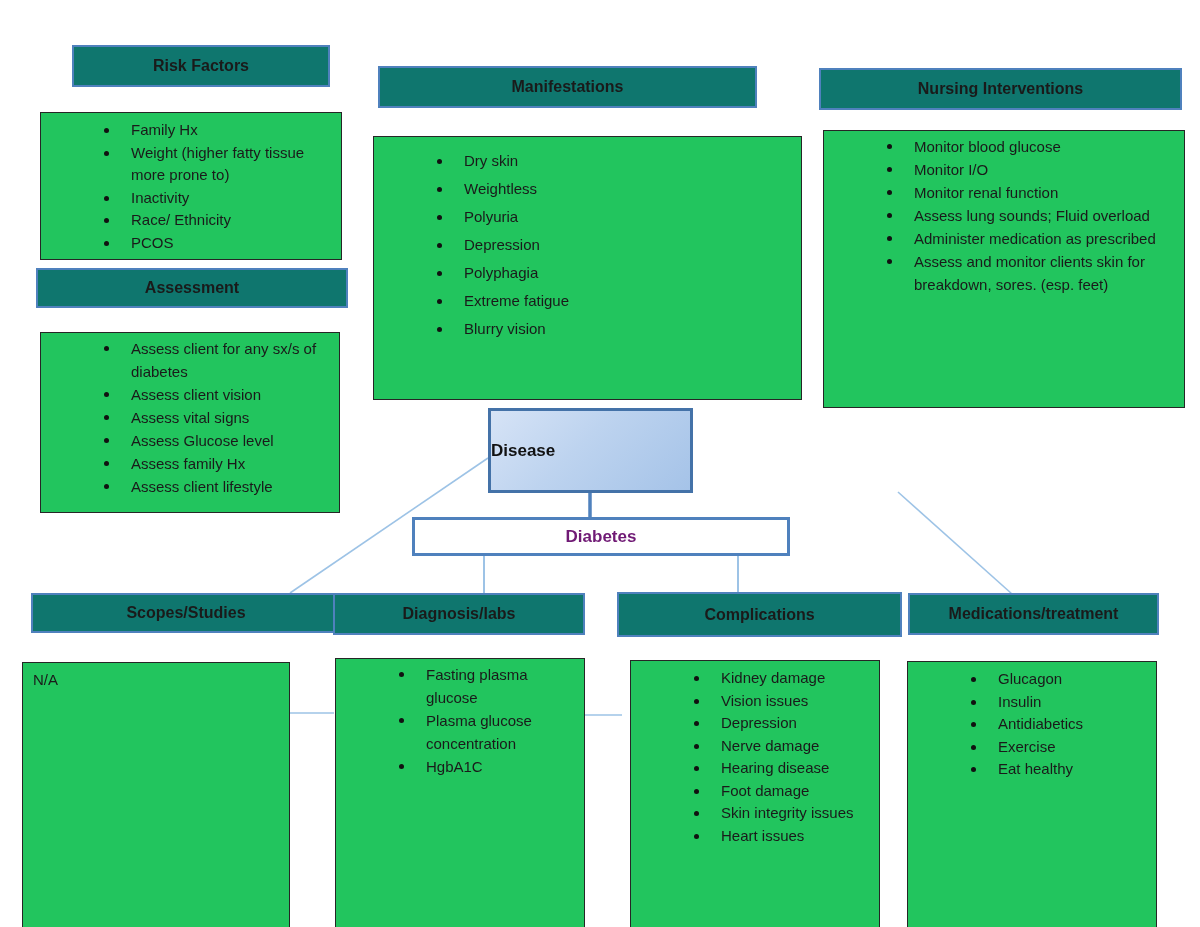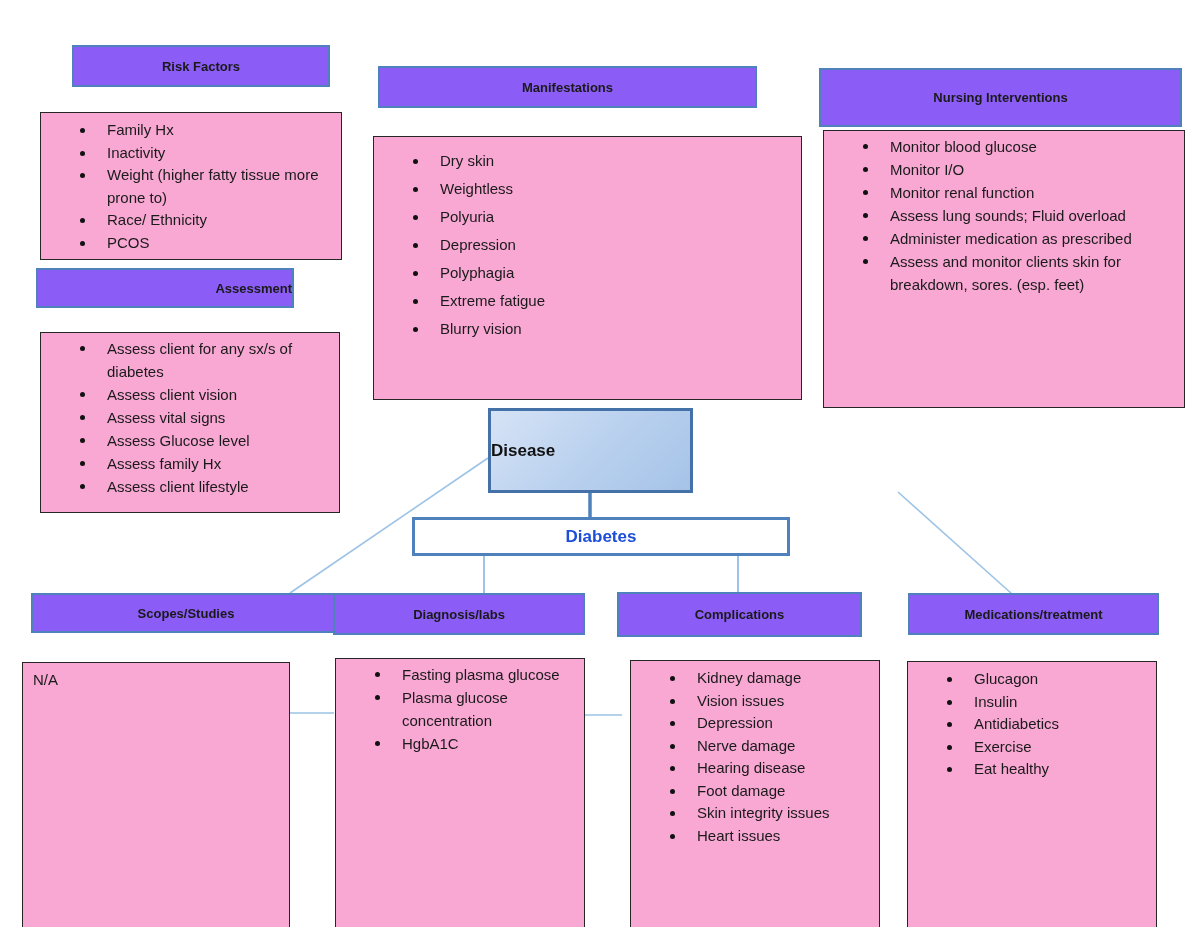"Risk Factors" .hdr { background: #8b5cf6 -> #0f766e; font-size: 13px -> 16px }
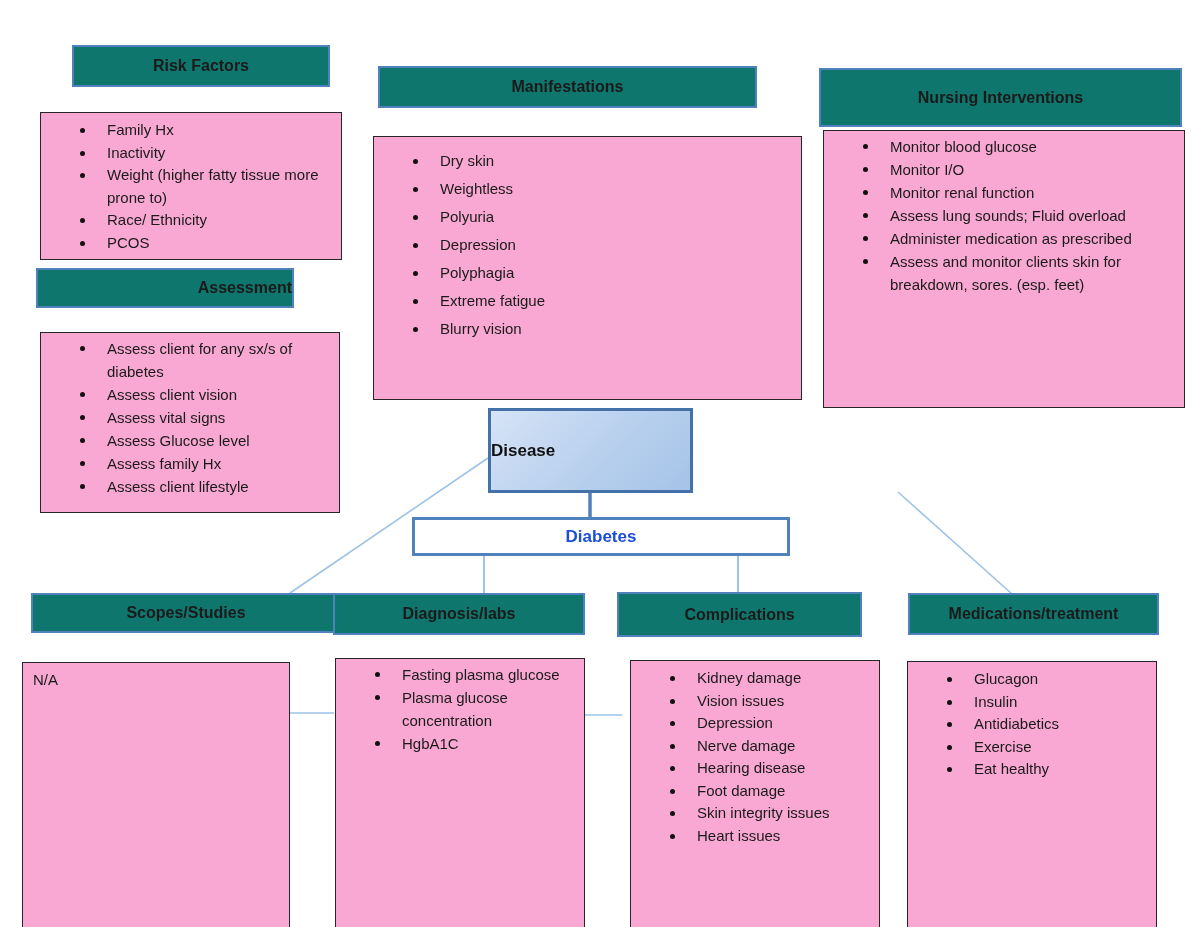"Nursing Interventions" div.hdr { height: 59px -> 42px }
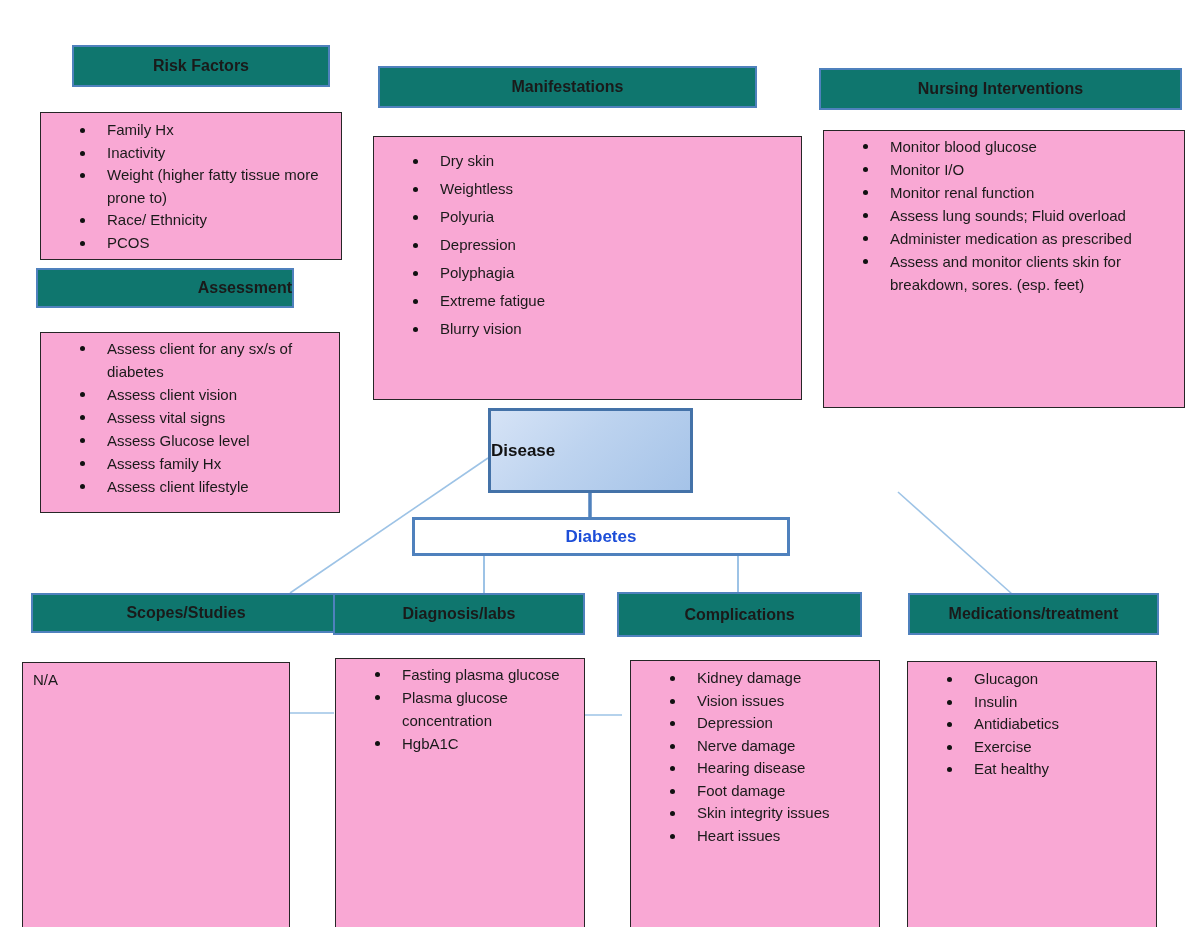"Family Hx" .box { background: #f9a8d4 -> #22c55e; padding-left: none -> 24px }
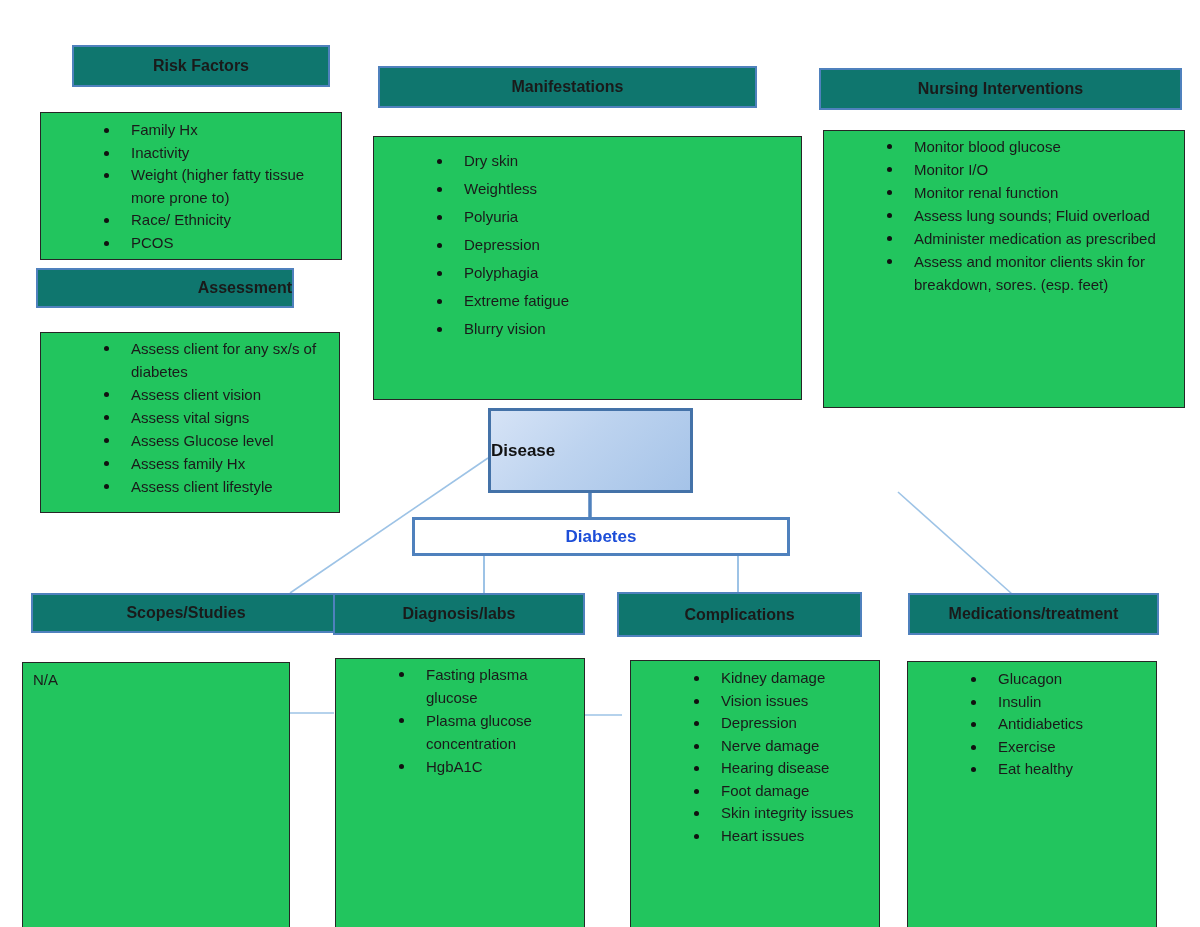"Inactivity" li { order: before "Weight (higher fatty tissue more" -> after "Weight (higher fatty tissue more" }
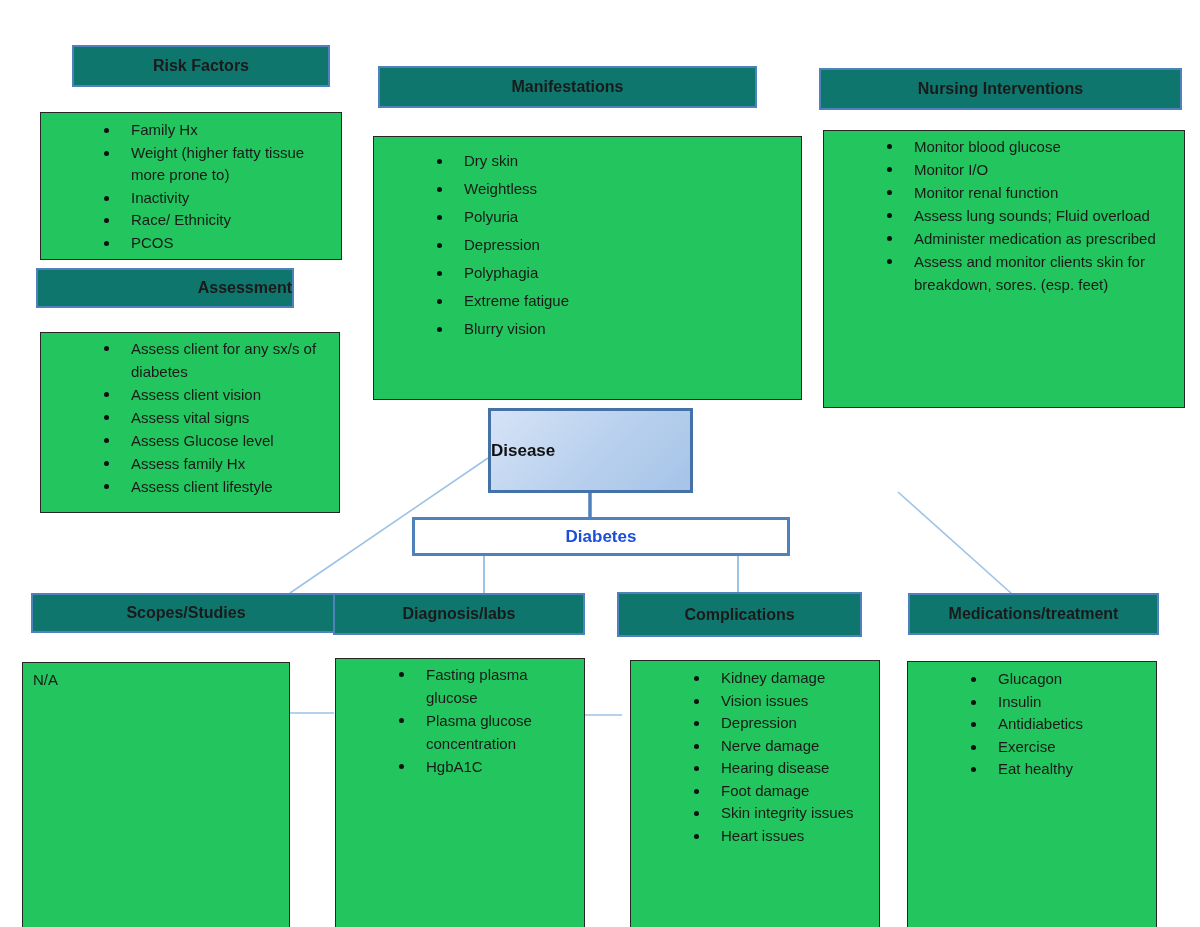"Assessment" div.hdr { justify-content: flex-end -> none; width: 258px -> 312px }
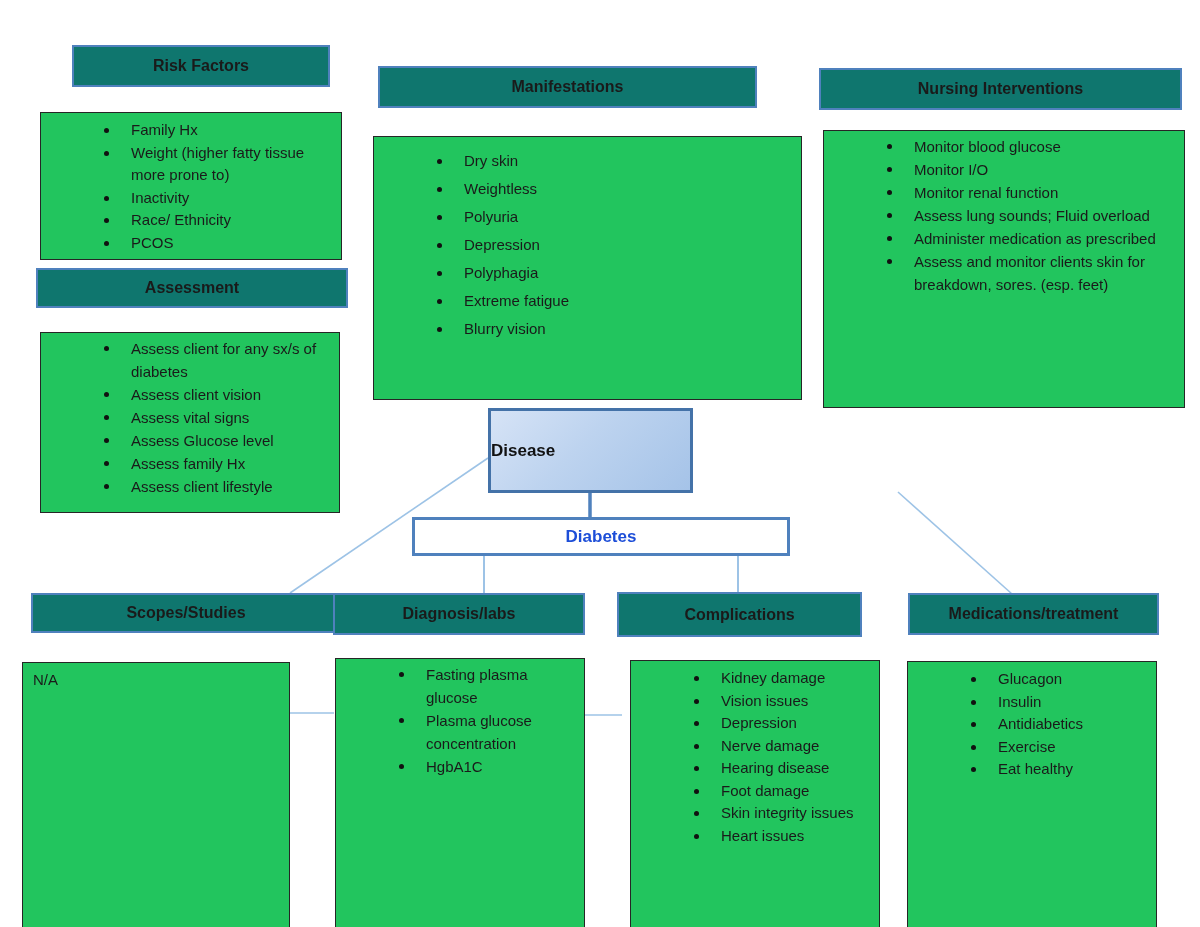"Diabetes" #center-diabetes { color: #1d4ed8 -> #701a75 }
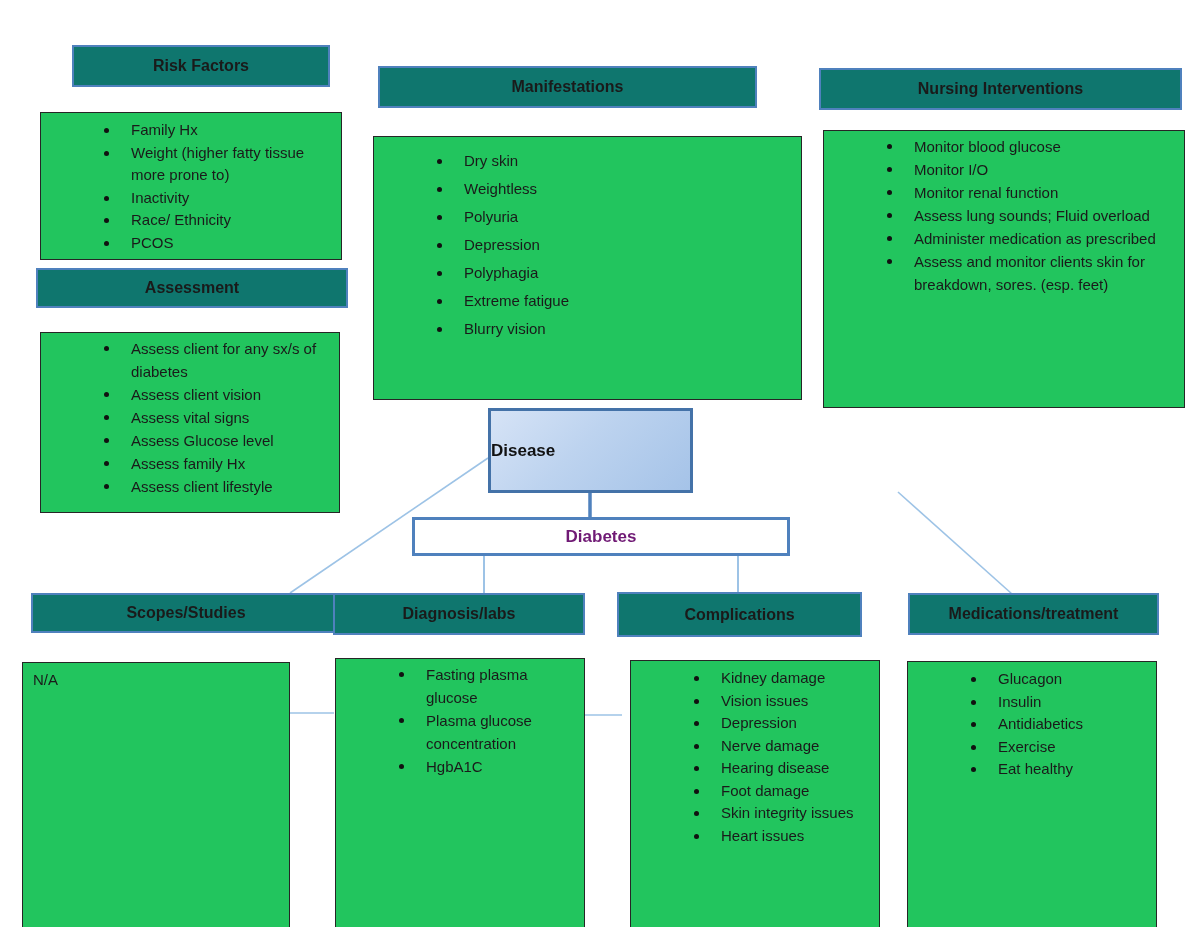"Complications" div.hdr { width: 245px -> 285px }
